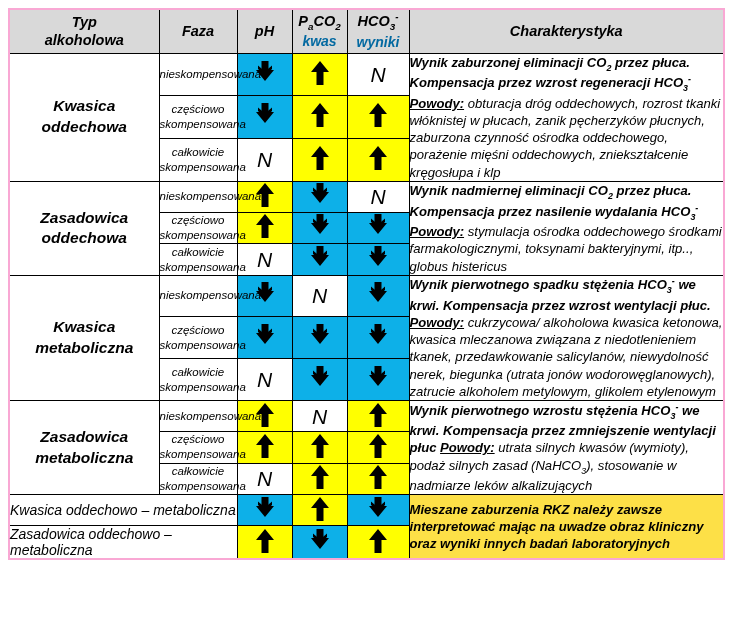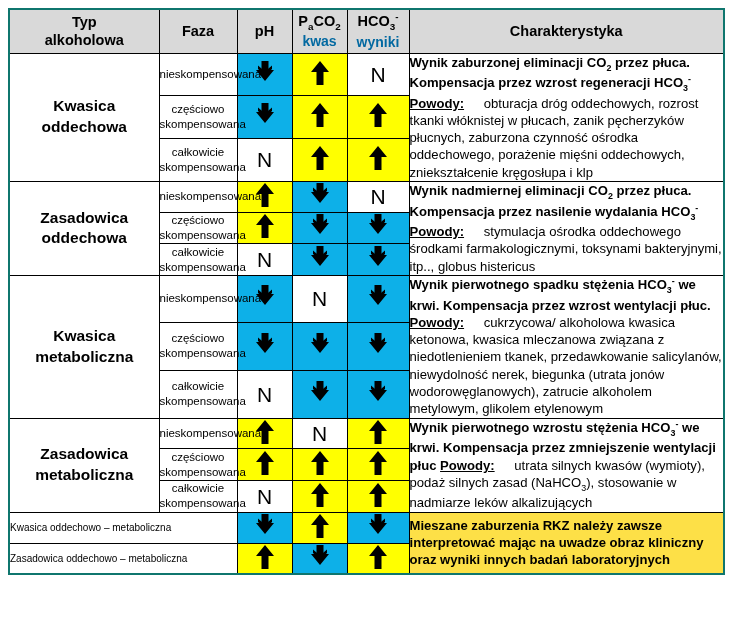"Typ" table.rkz { border: 2px solid #0f766e -> 2px solid #f9a8d4; font-style: none -> italic }
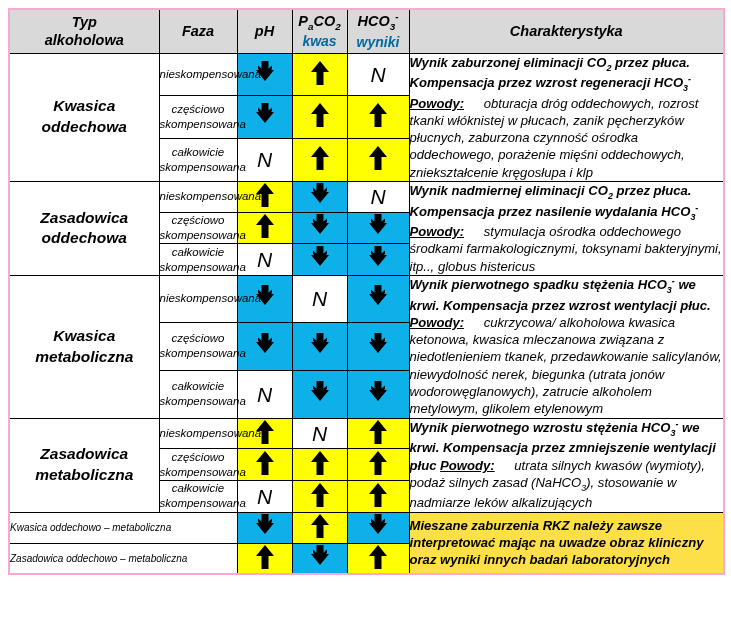"obturacja dróg oddechowych, rozrost" td.char-cell .body-txt { margin-left: 16px -> none }
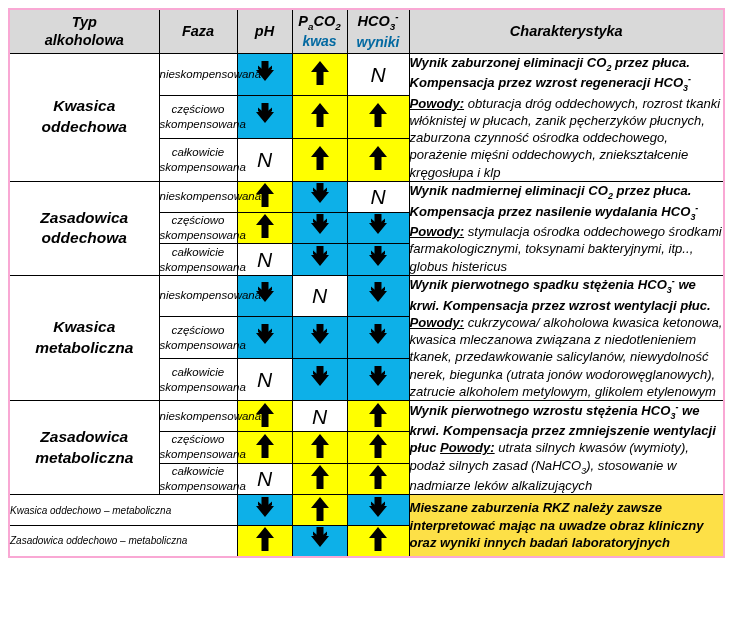"Kwasica oddechowo – metaboliczna" td.mixed-name { font-size: 10px -> 14px }
